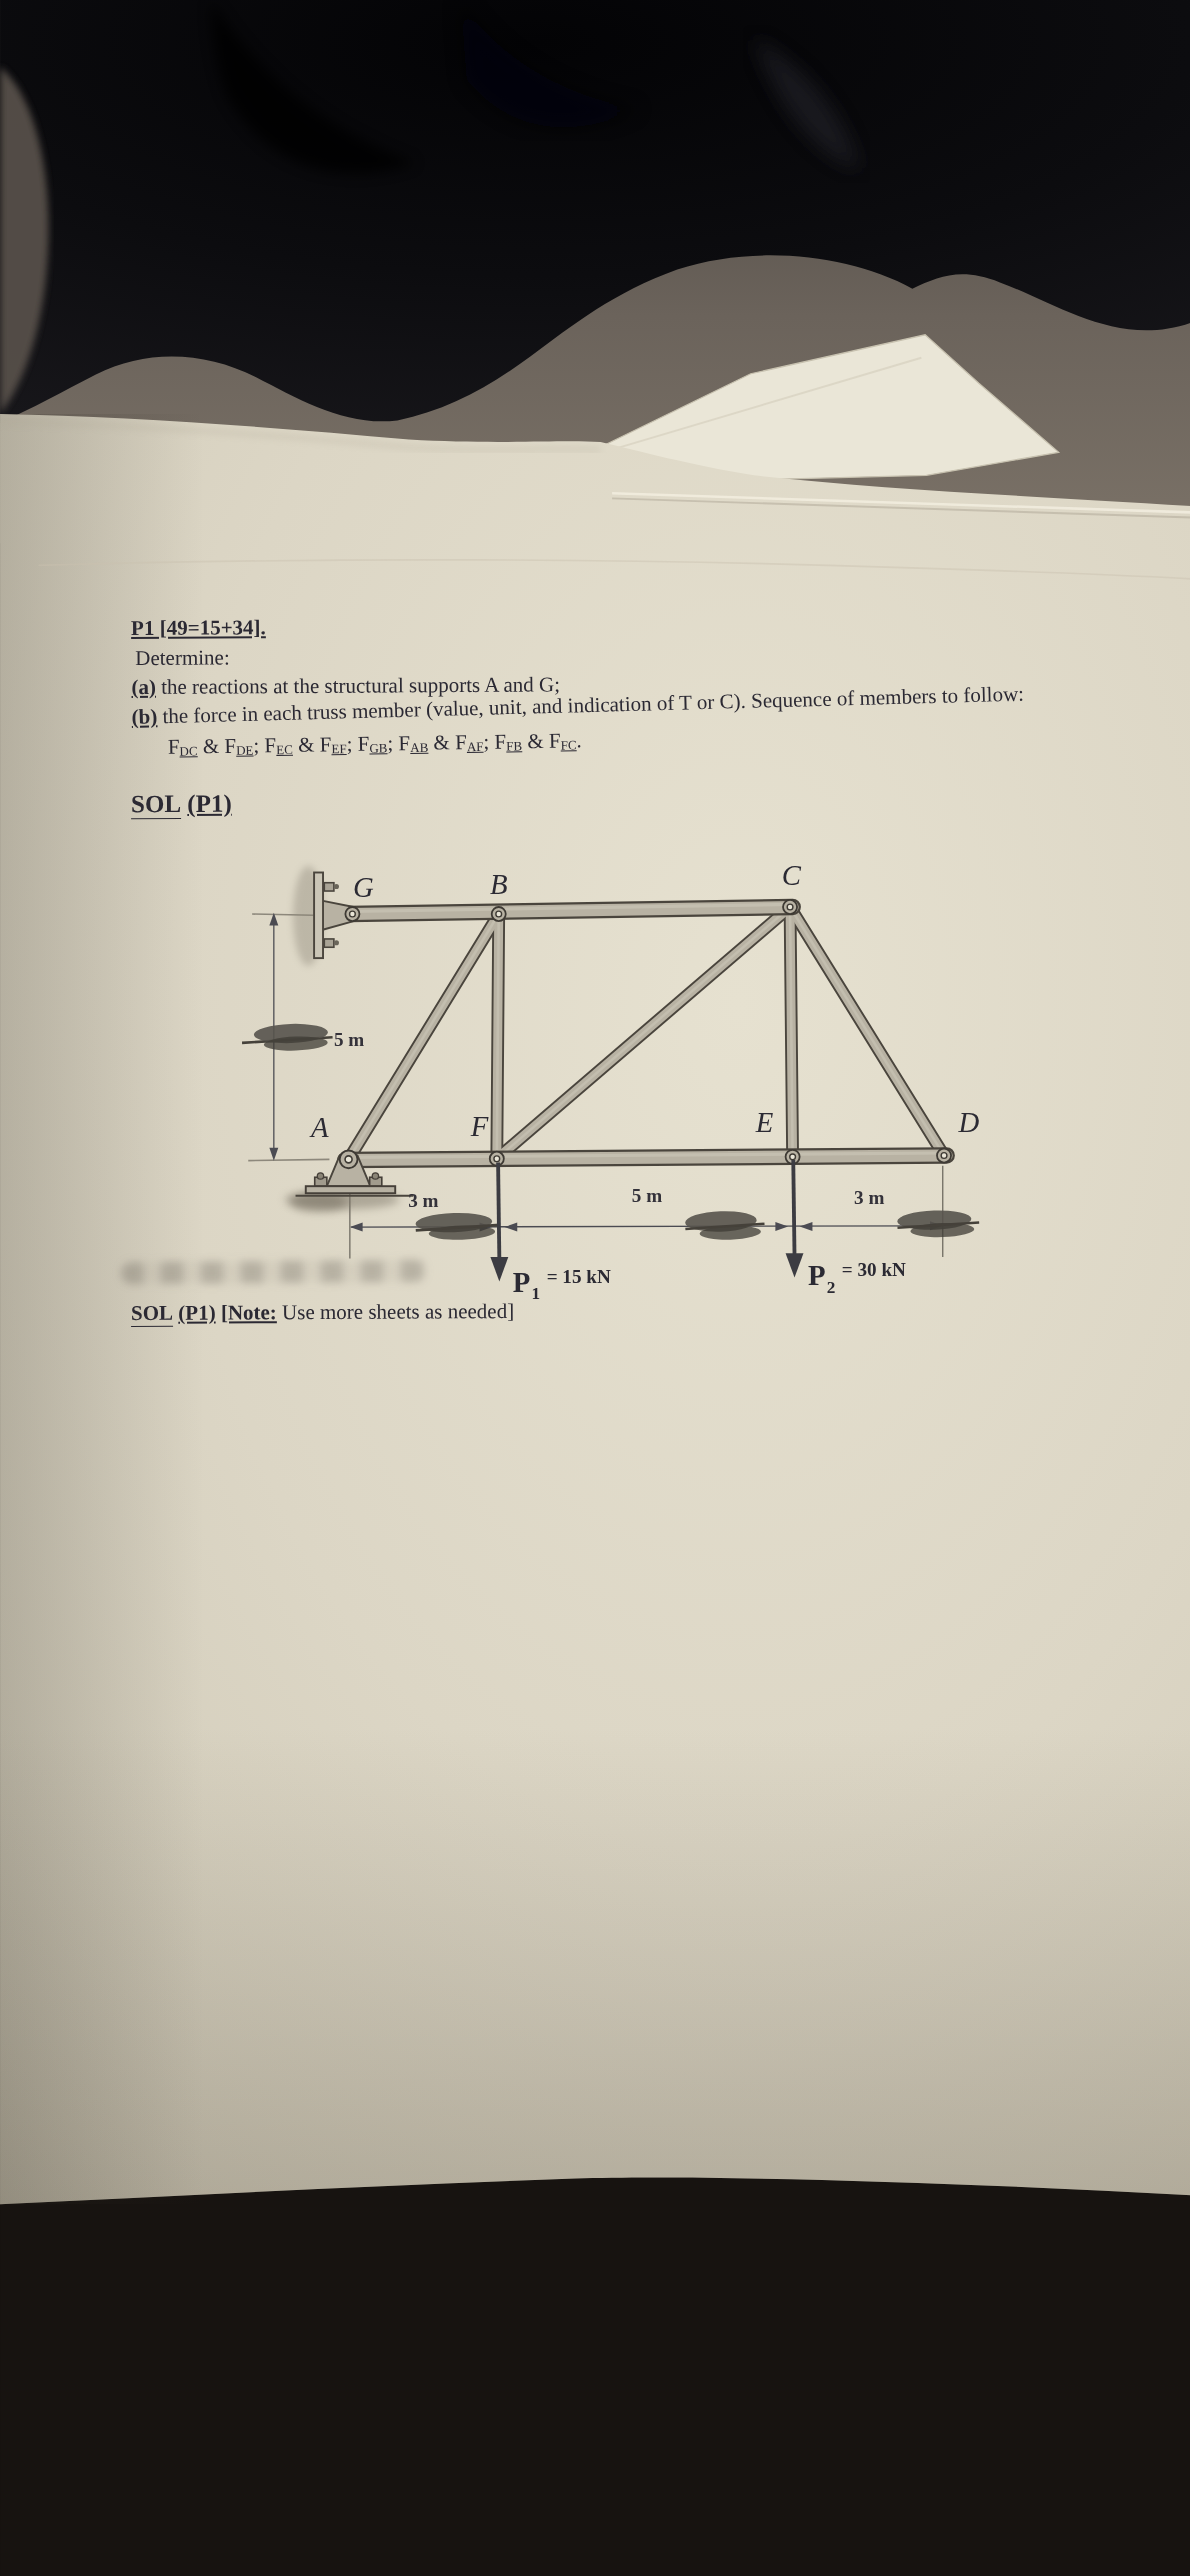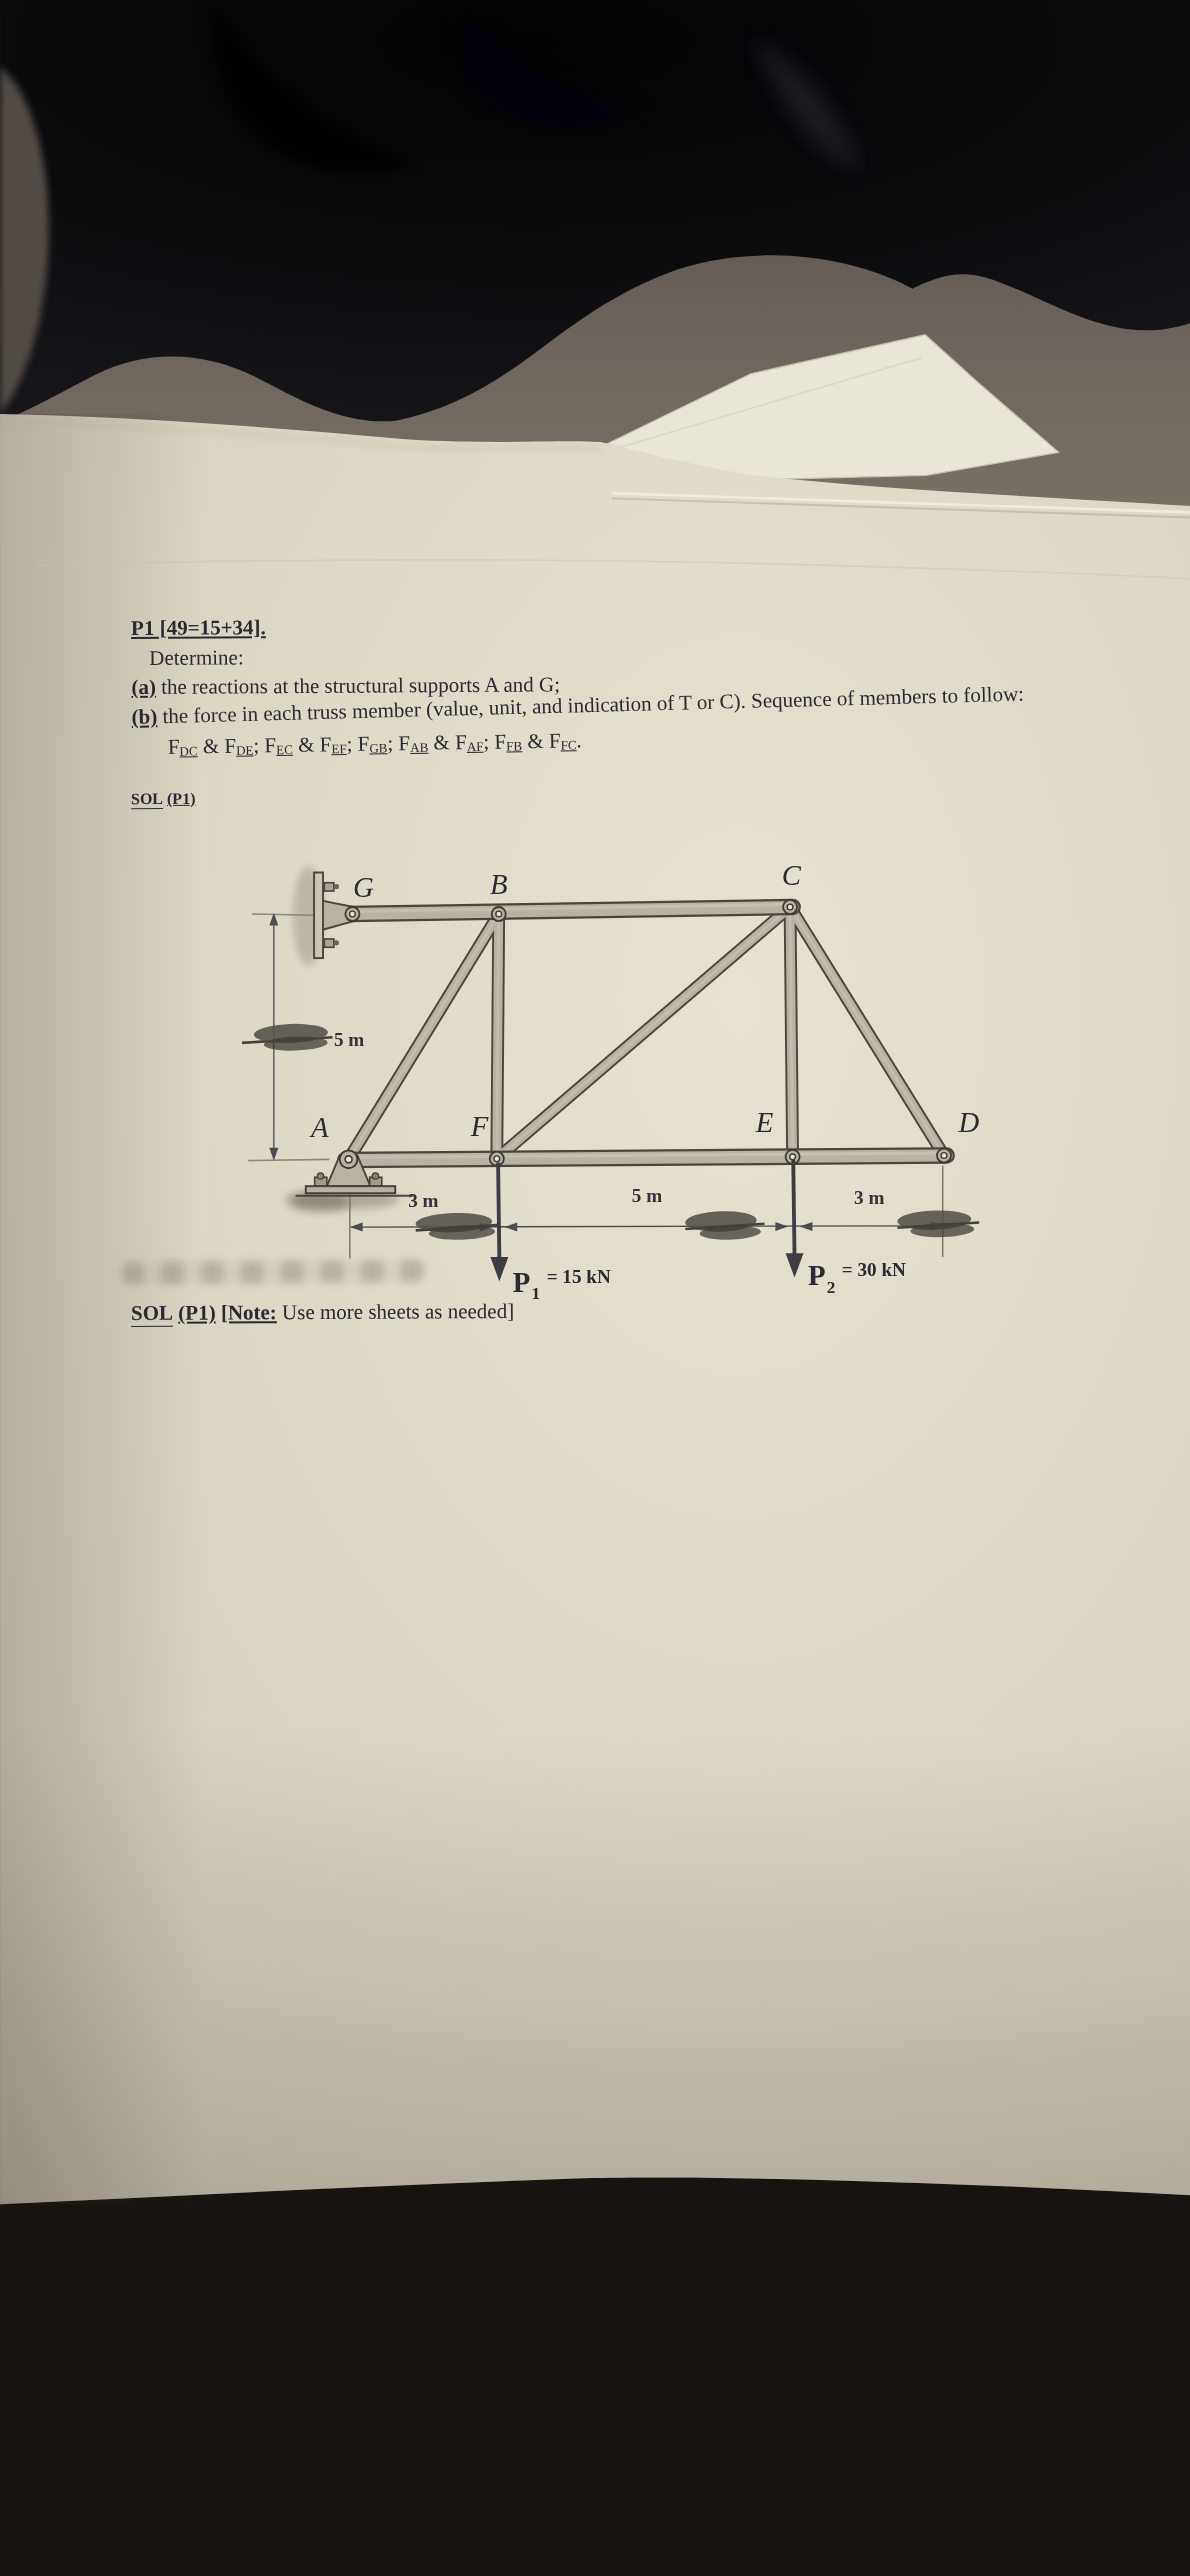"Determine:" div.doc-line { left: 18px -> 4px }
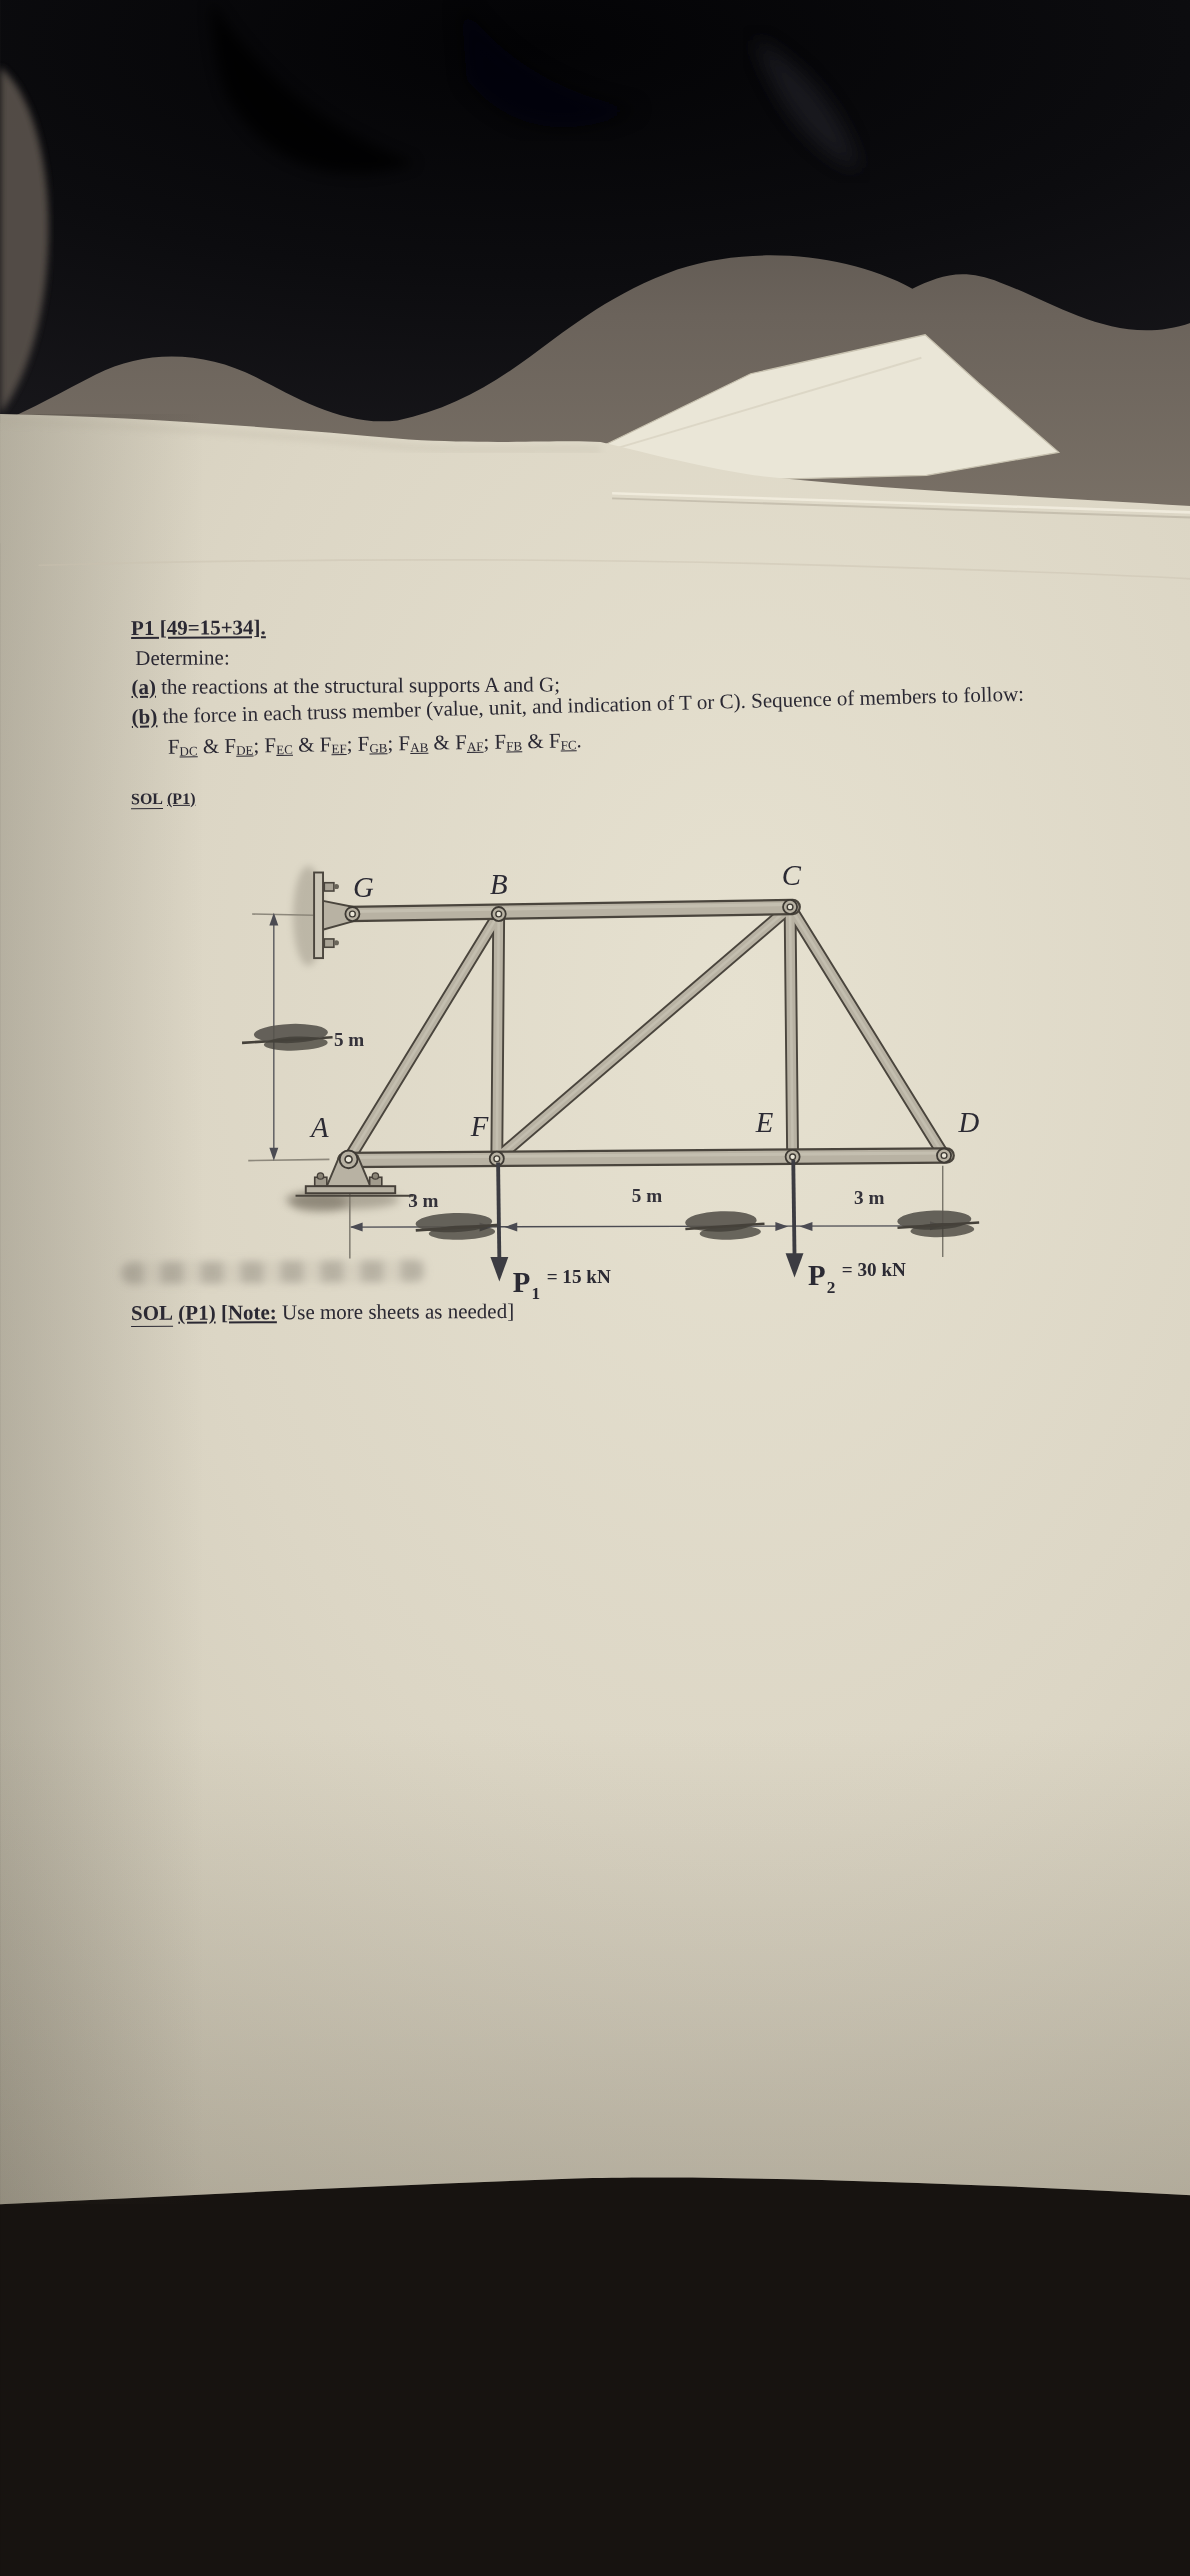"SOL (P1)" div.abs { font-size: 16px -> 25px }
